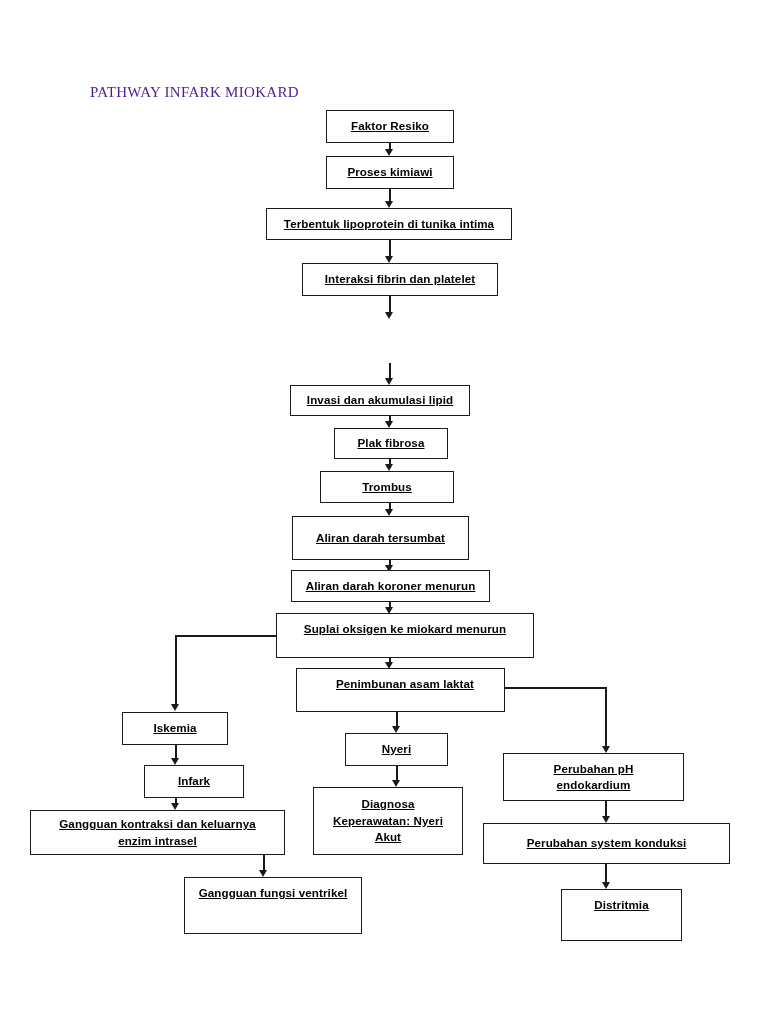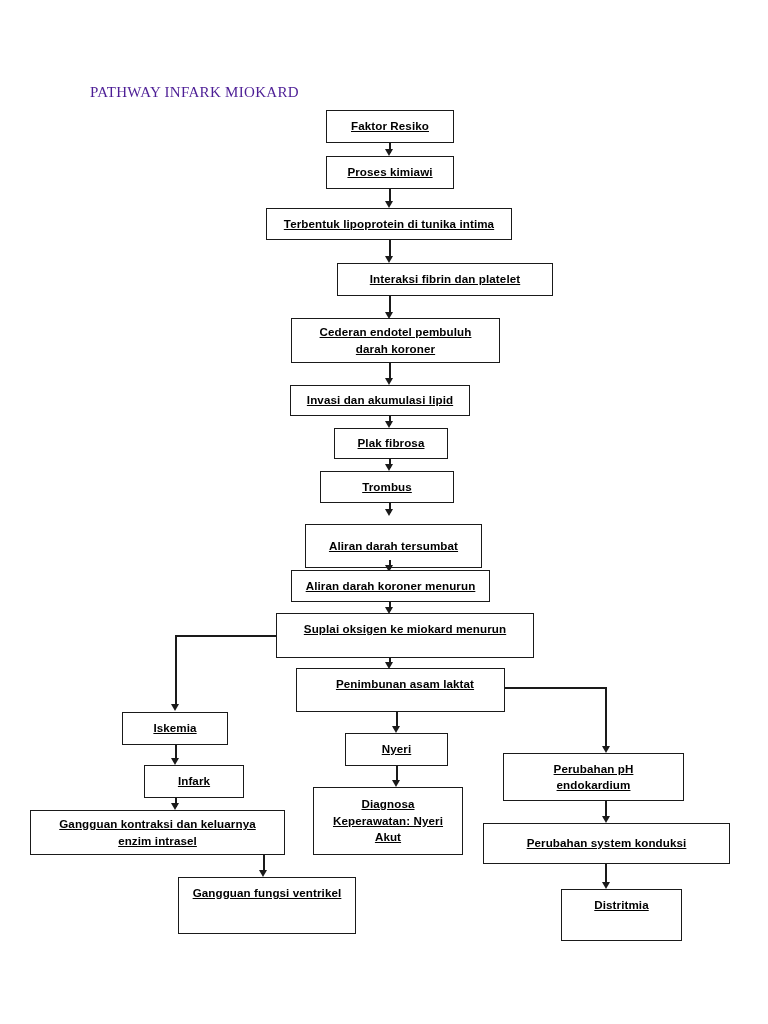"Interaksi fibrin dan platelet" div.node { margin-left: 35px -> none; width: 216px -> 196px }
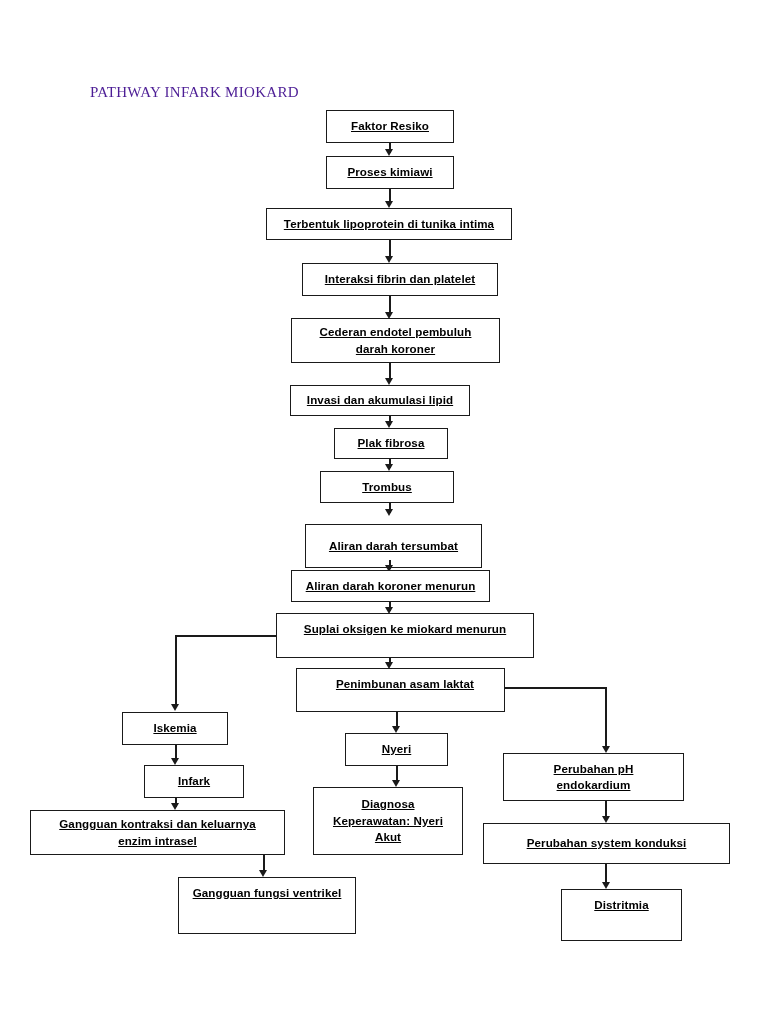"Cederan endotel pembuluh" div.node { html: <div> <span>Cederan endotel pembuluh darah koroner</span> </div> -> none }
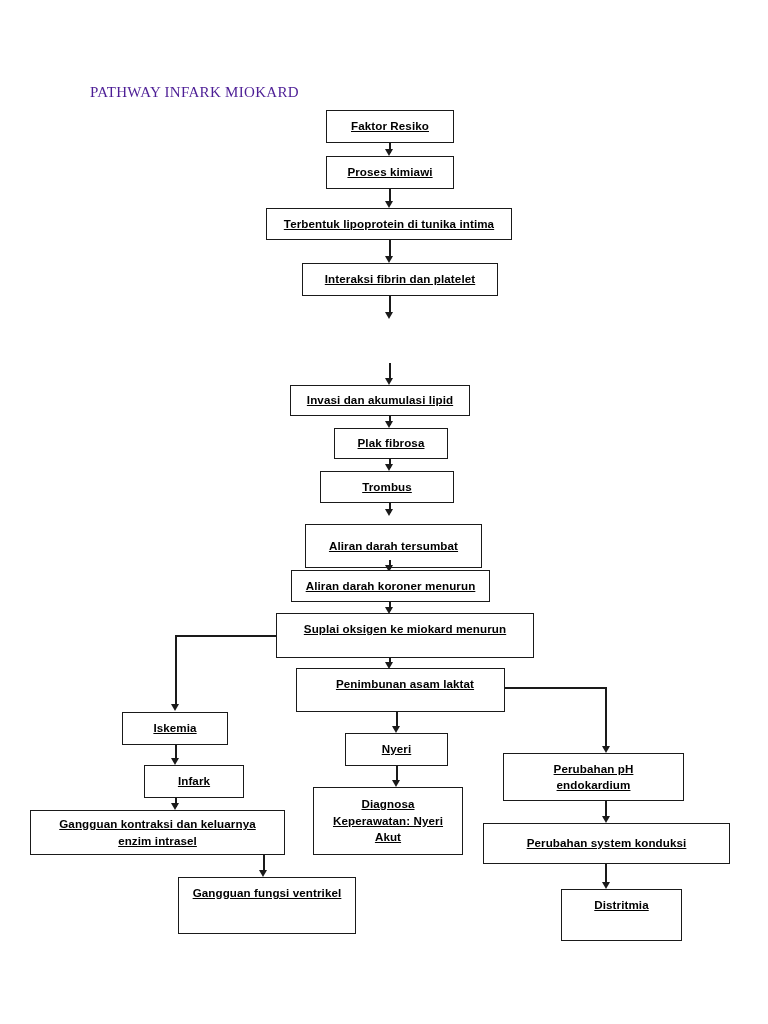"Aliran darah tersumbat" div.node { left: 305px -> 292px; margin-top: 8px -> none }
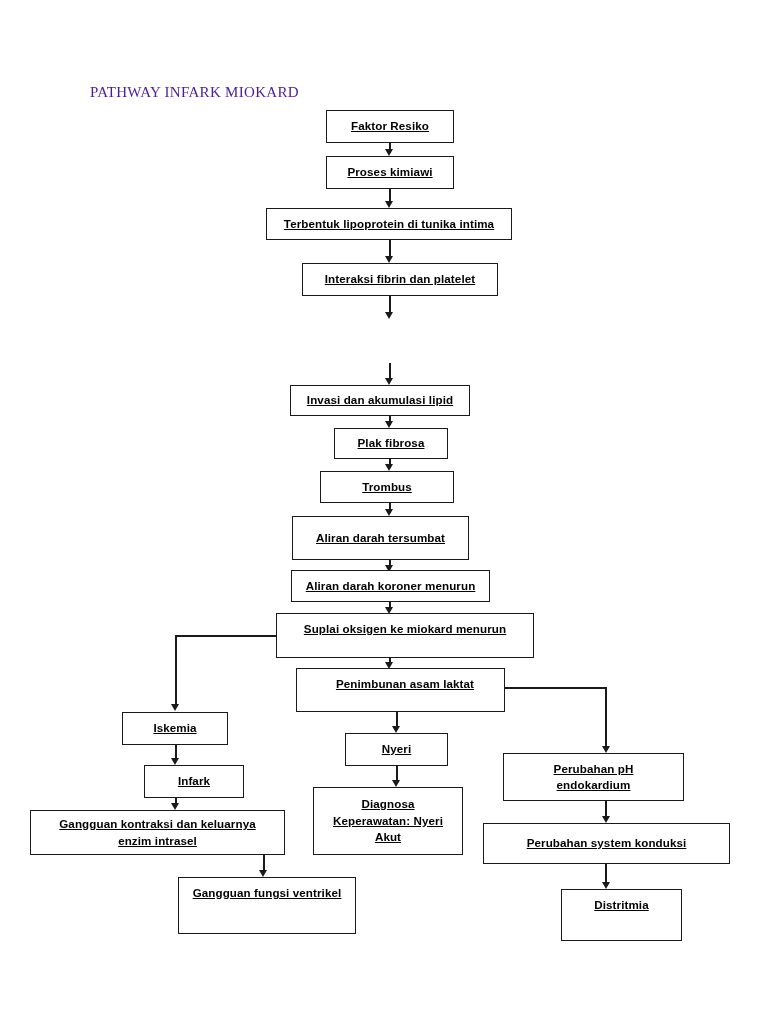"Gangguan fungsi ventrikel" div.node { left: 178px -> 184px }
